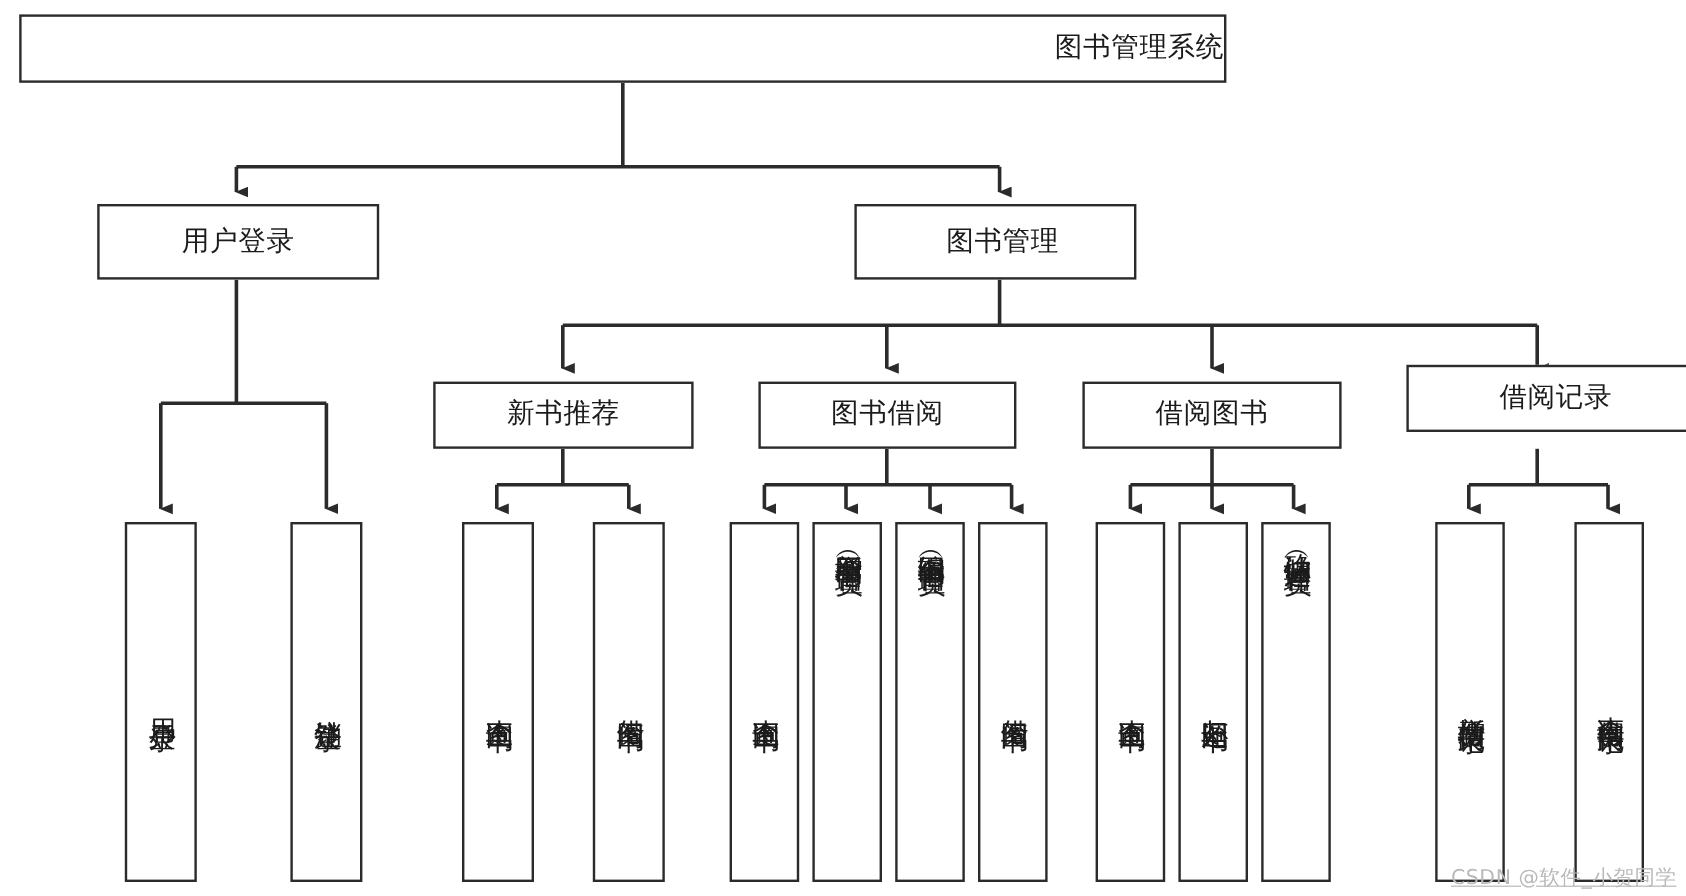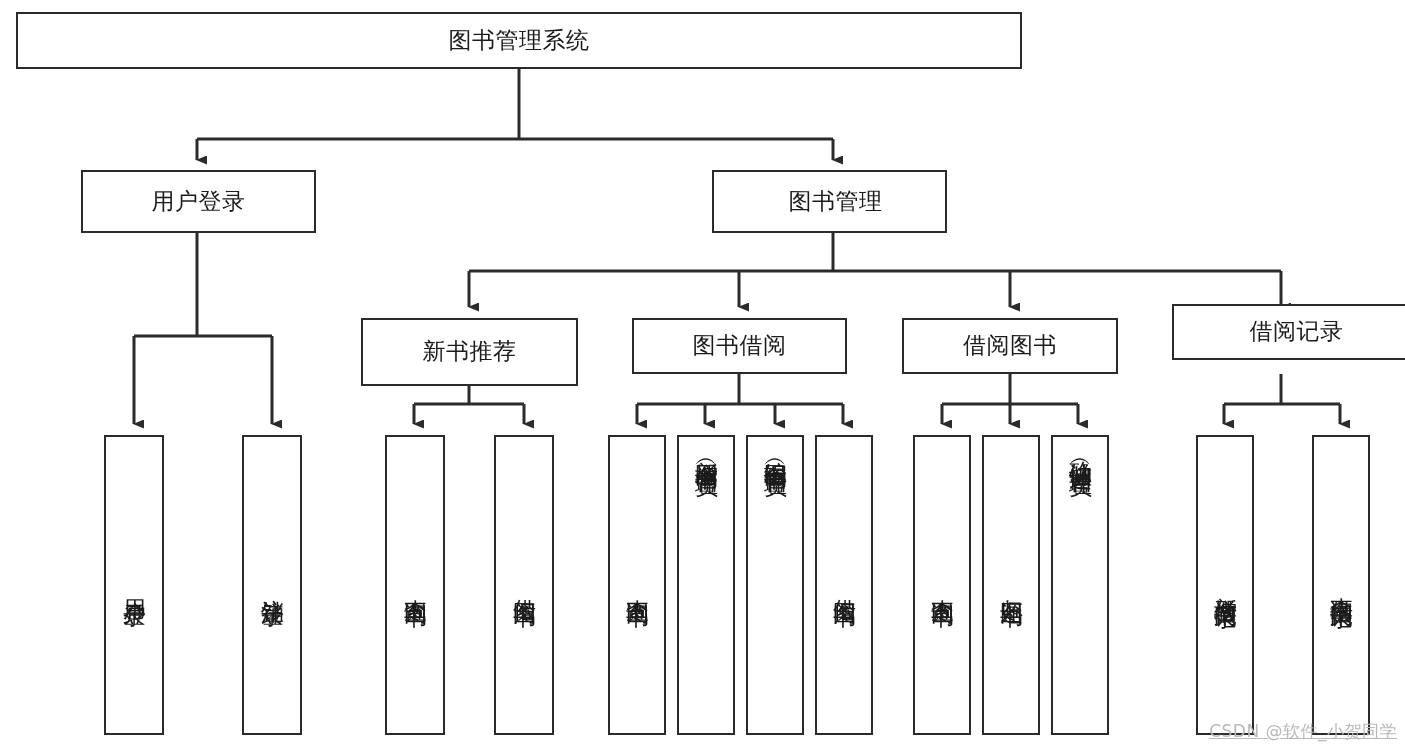"图书管理系统" div.node { justify-content: none -> flex-end }
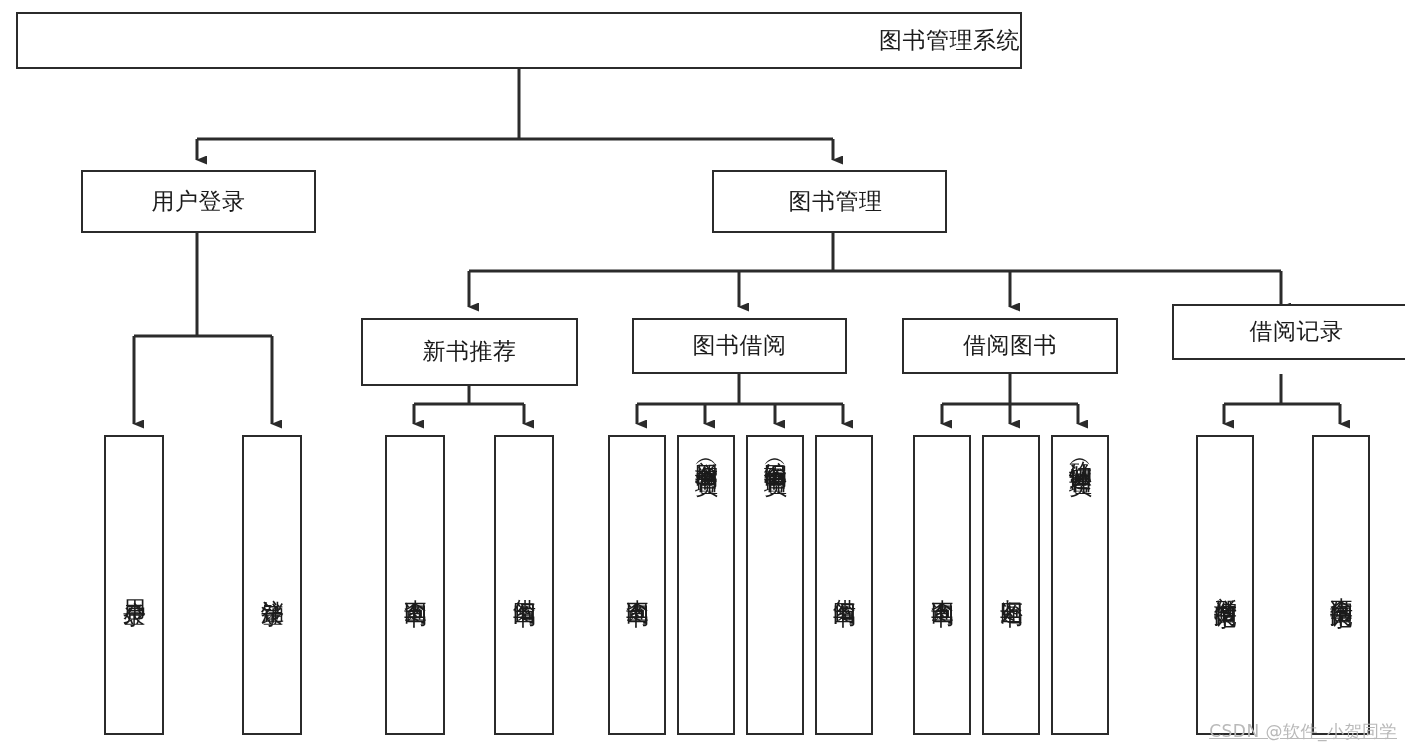"新书推荐" div.node { height: 68px -> 56px }
